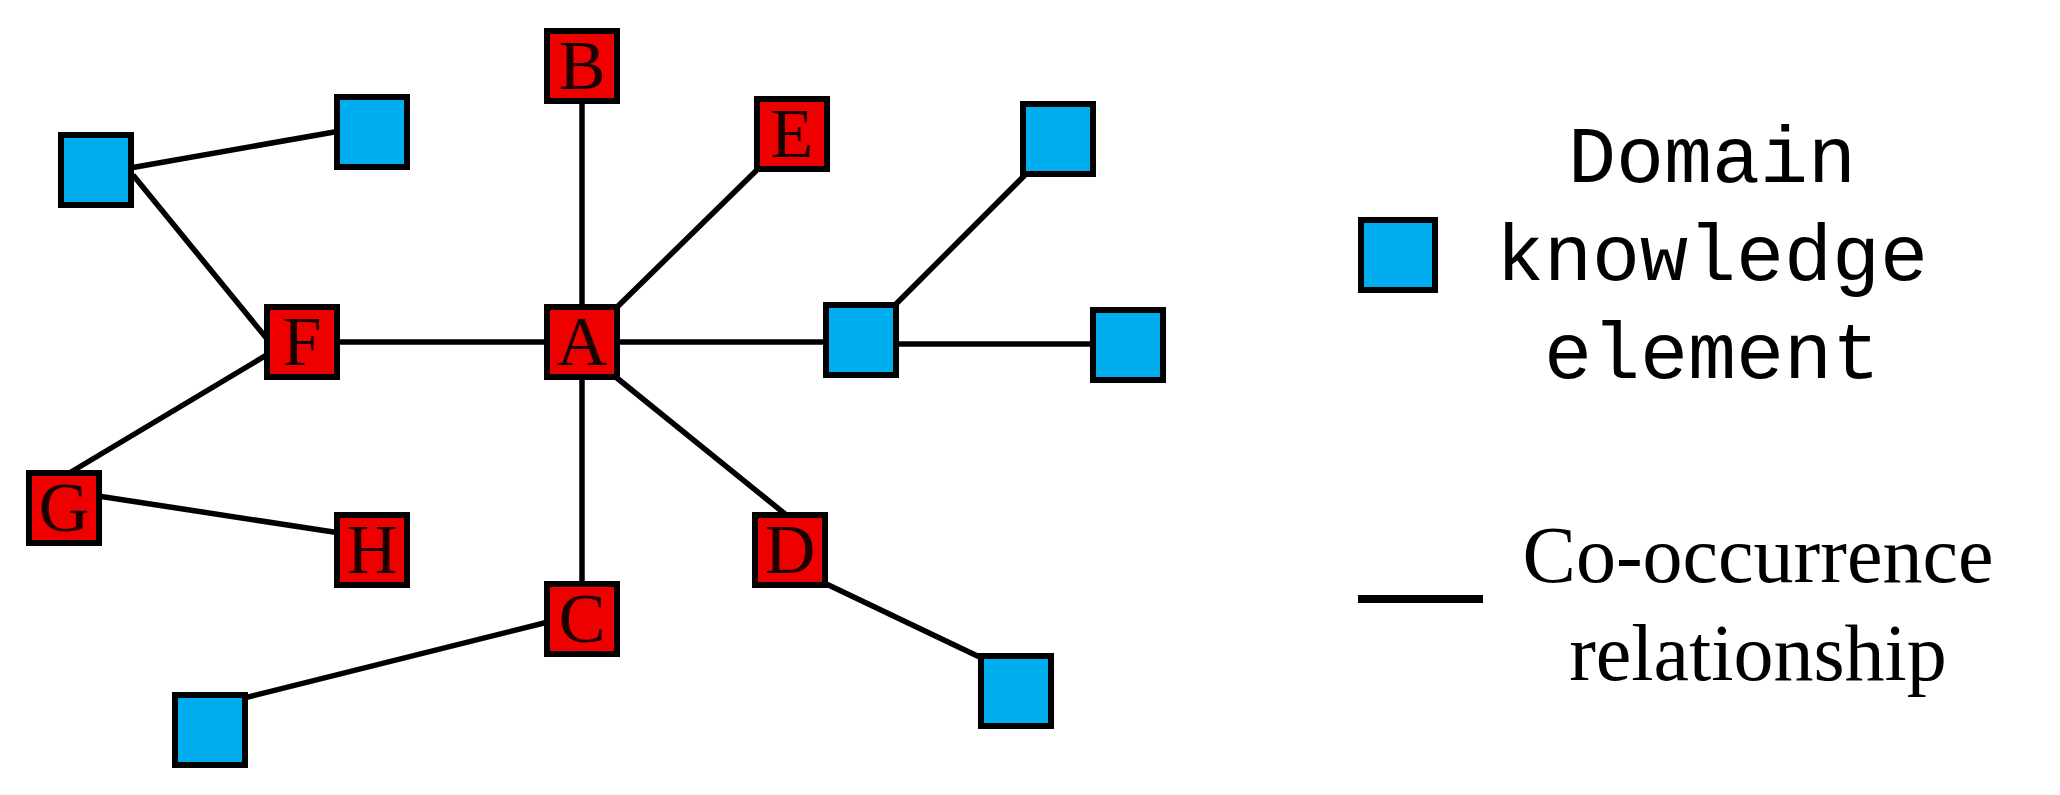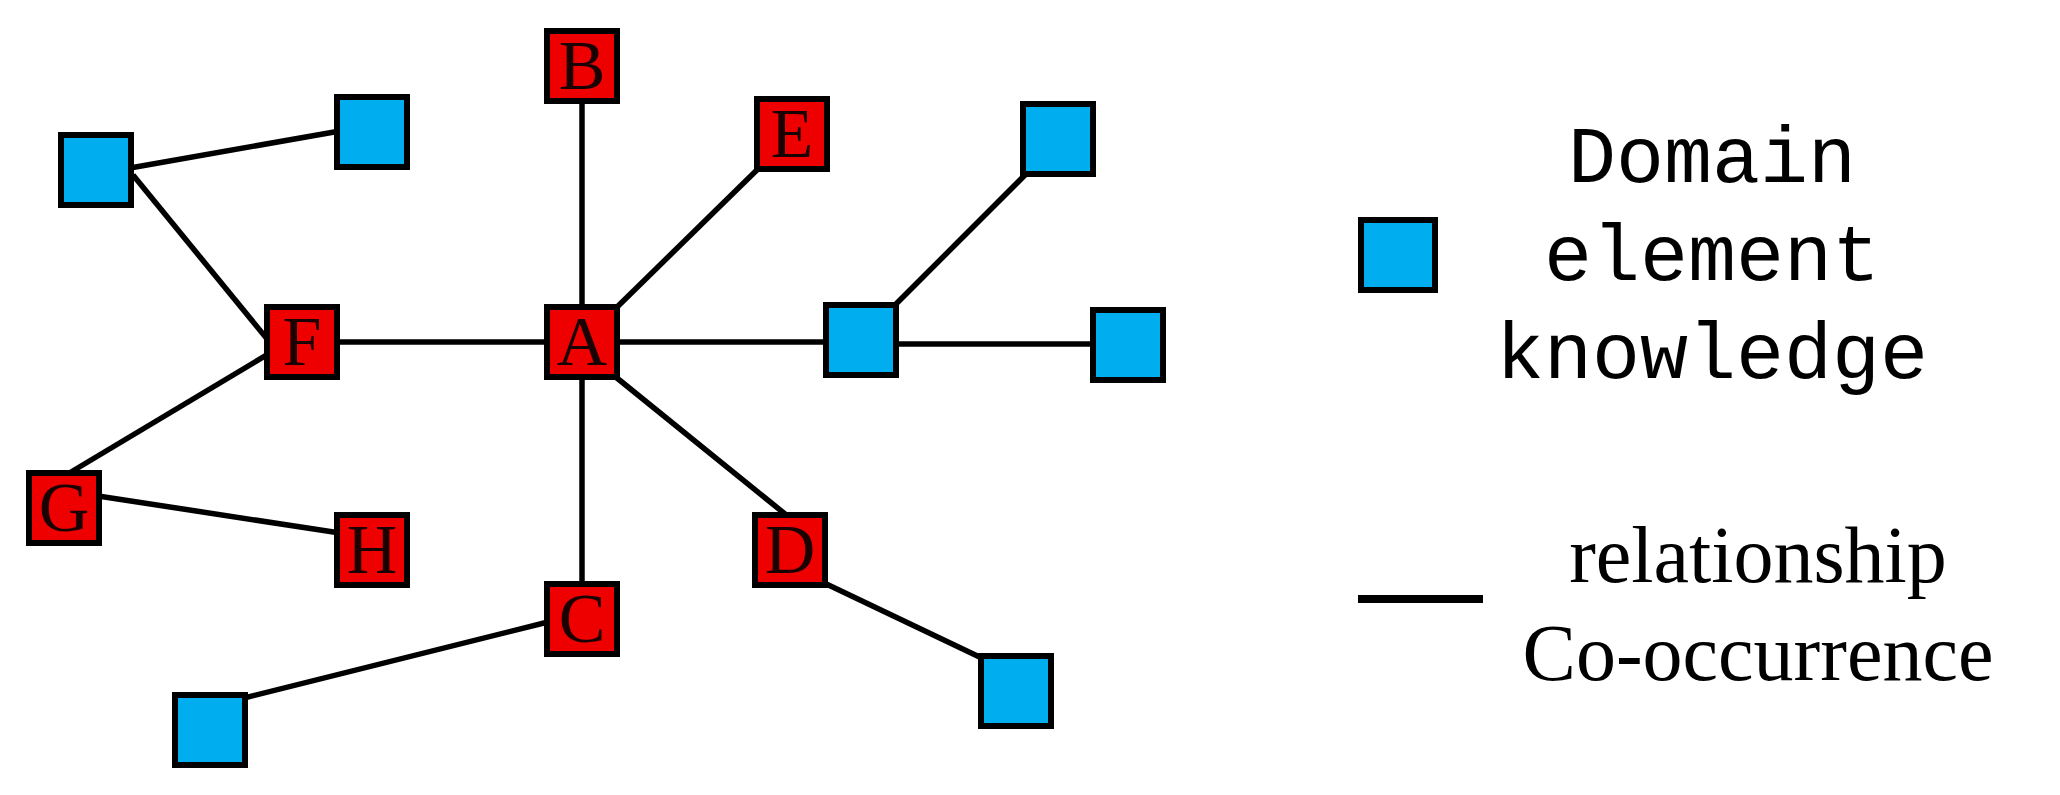"element" div { order: before "knowledge" -> after "knowledge" }
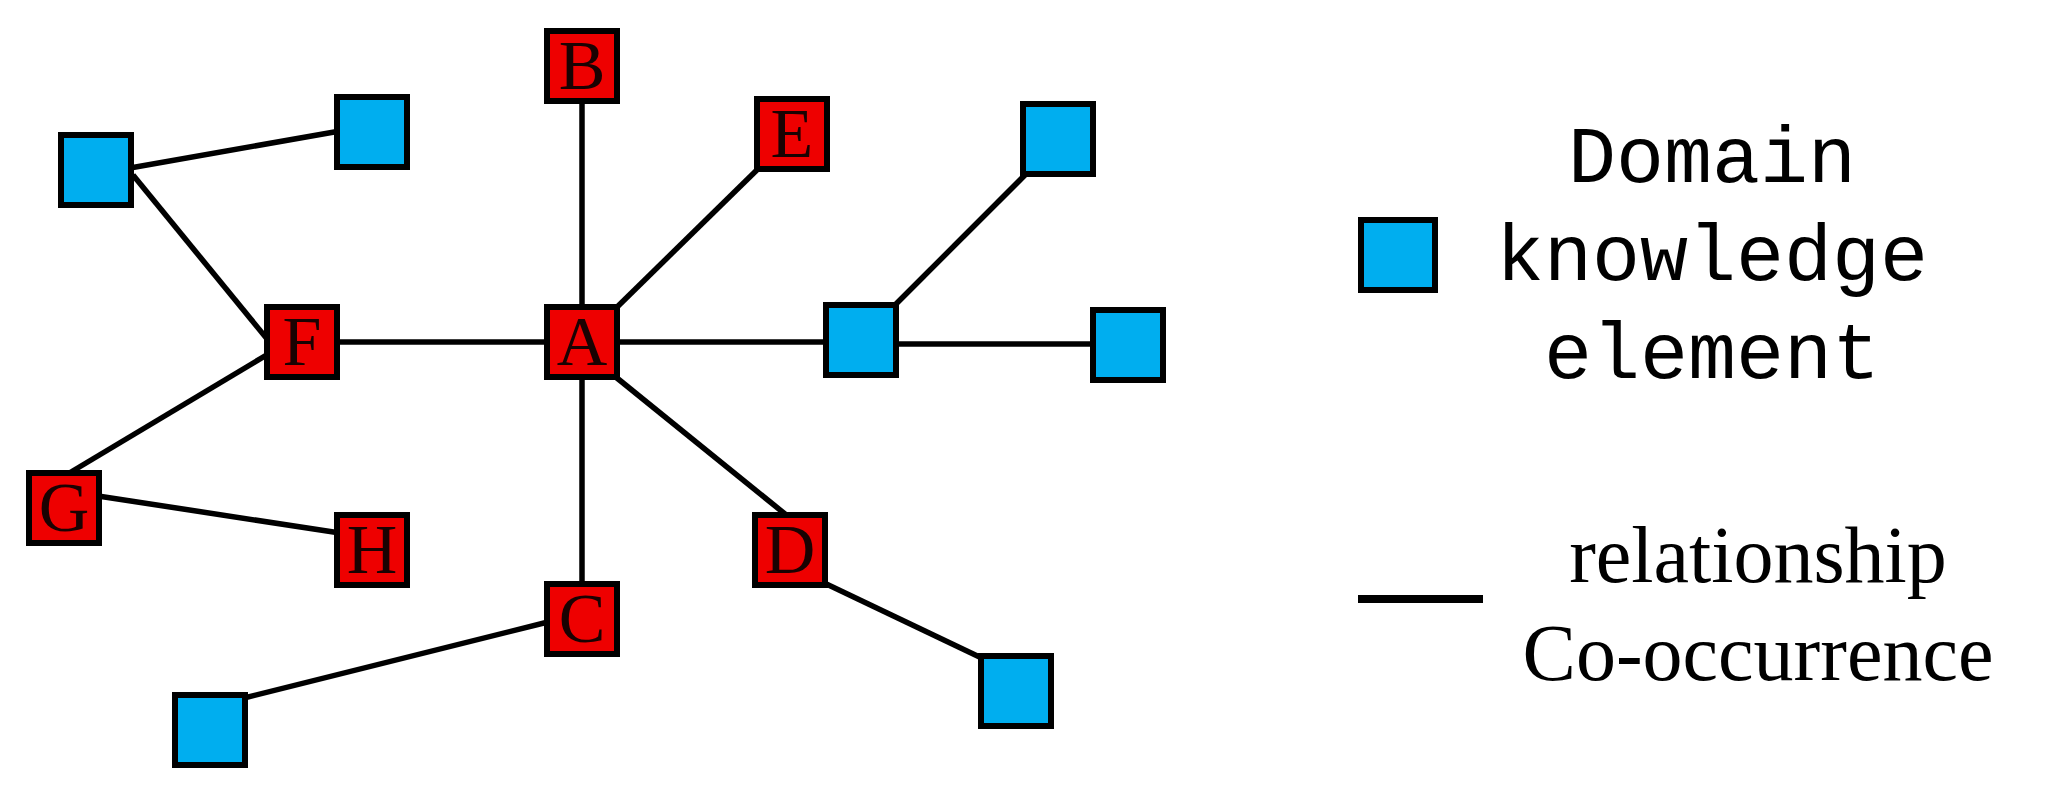"relationship" div { order: before "Co-occurrence" -> after "Co-occurrence" }
